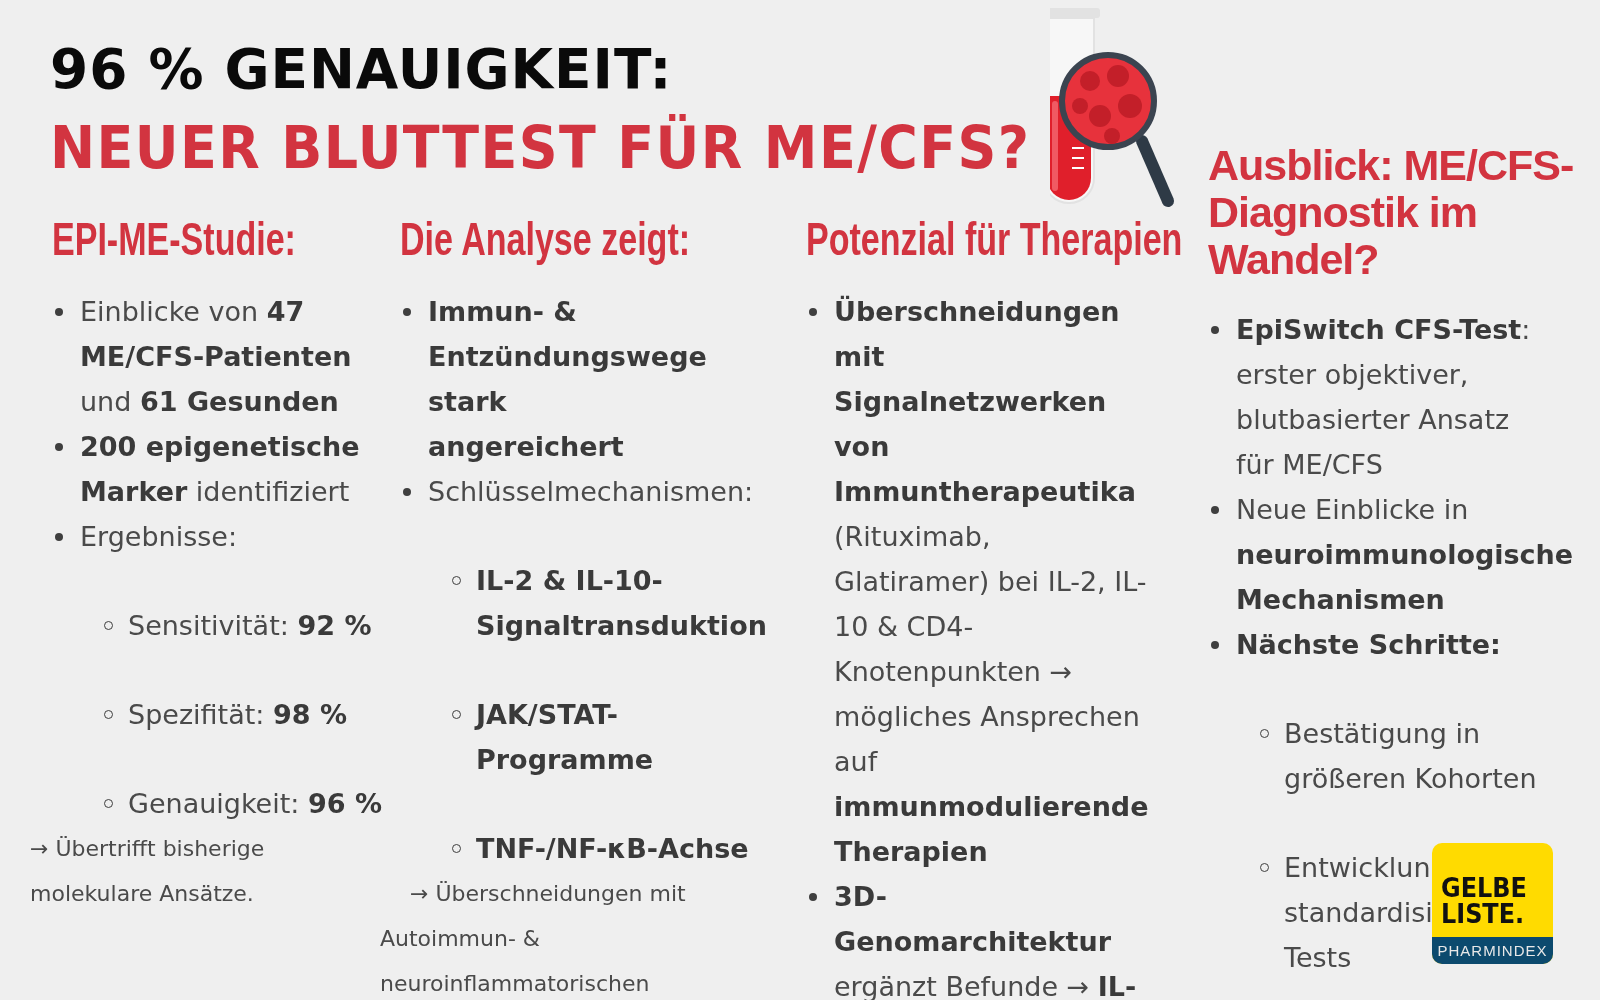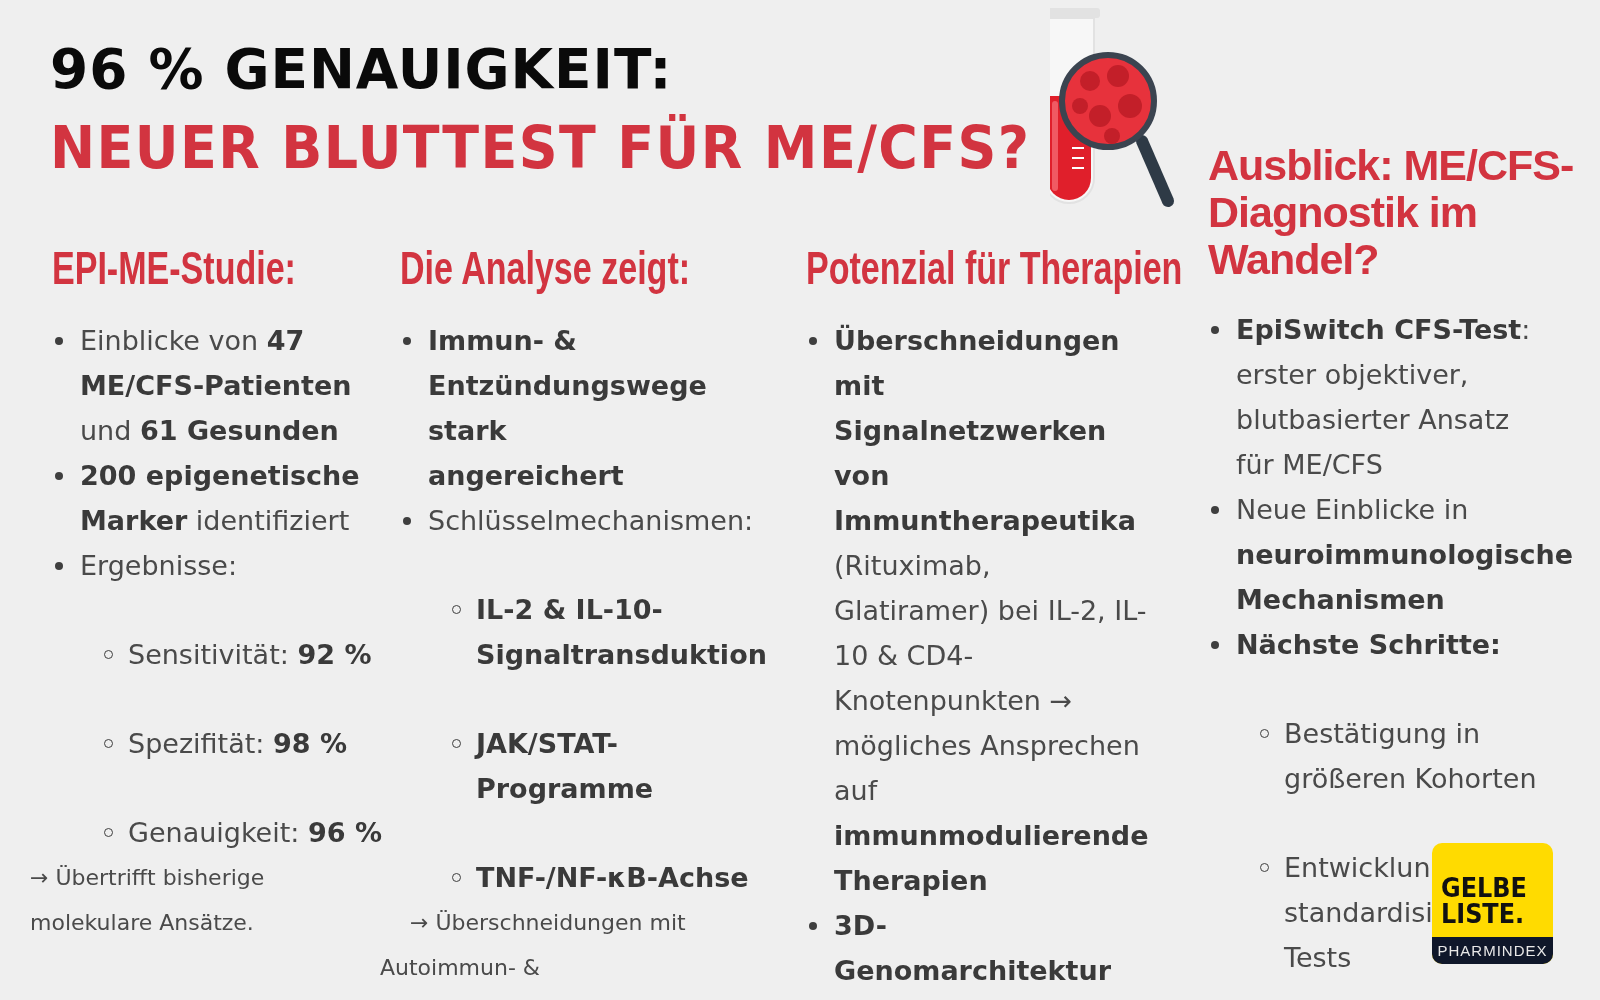"EPI-ME-Studie:" .col { top: 244px -> 215px }
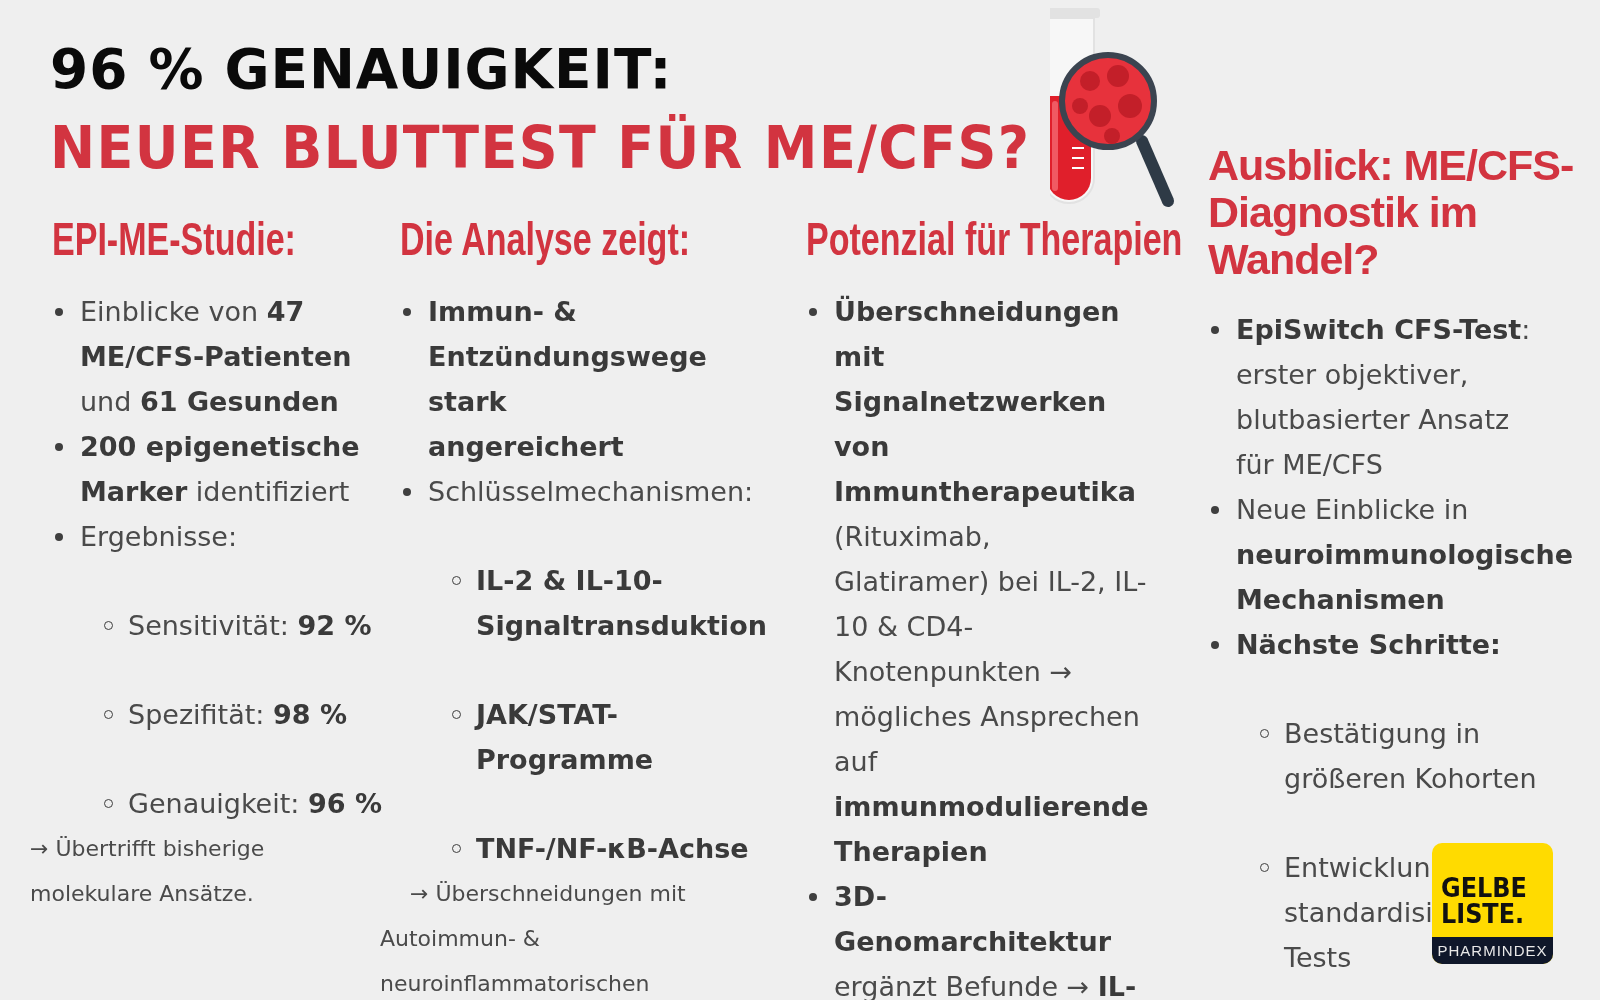"PHARMINDEX" .logo .bar { background: #0f172a -> #0c4a6e }
